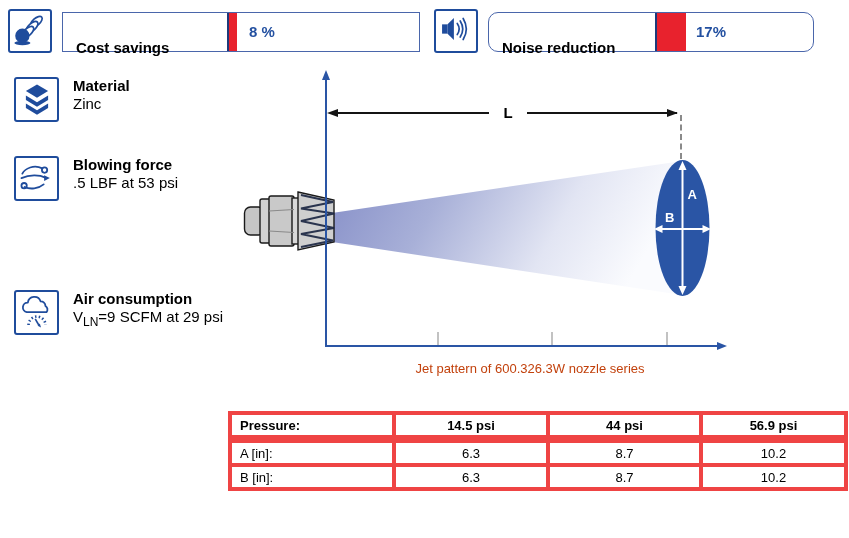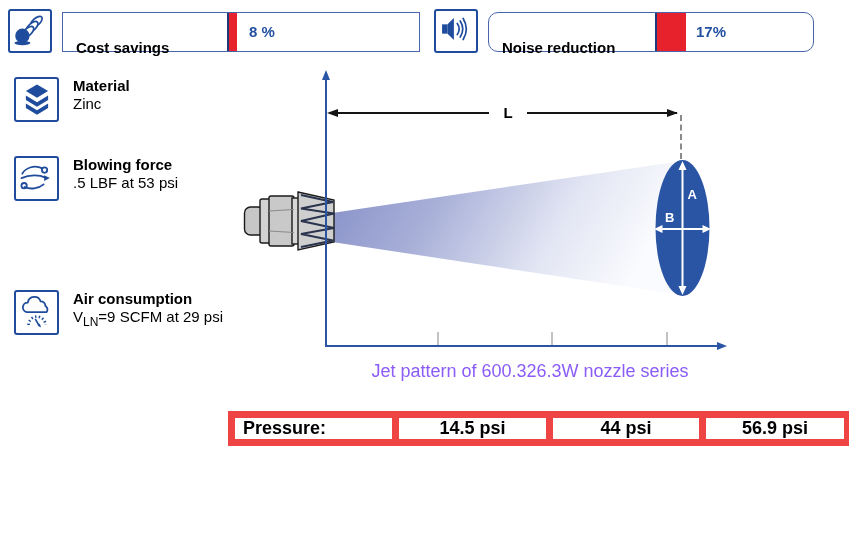"Jet pattern of 600.326.3W nozzle" .diagram-caption { color: #8b5cf6 -> #c2410c; font-size: 18px -> 13px }
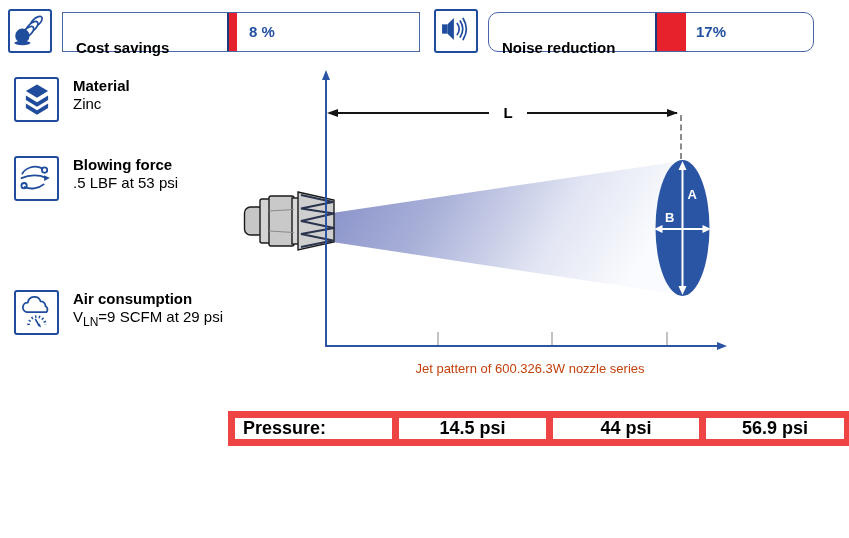"Pressure:" .spec-table td { border: 7px solid #ef4444 -> 4px solid #ef4444; font-size: 18px -> 13px }
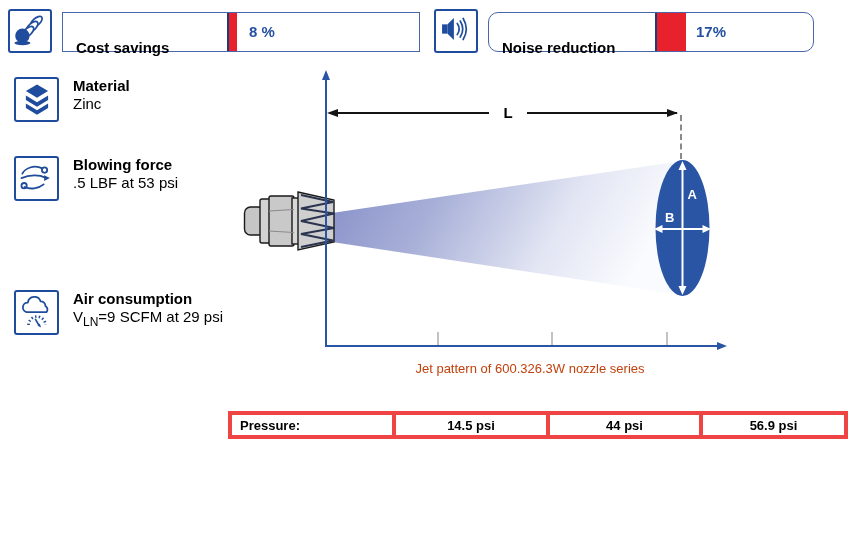"A [in]:" table.spec-table { html: none -> <table> <colgroup> <col> <col> <col> <col> </colgroup> <tbody> <tr> <td>A [in]:</td> <td>6.3</td> <td>8.7</td> <td>10.2</td> </tr> <tr> <td>B [in]:</td> <td>6.3</td> <td>8.7</td> <td>10.2</td> </tr> </tbody> </table> }
